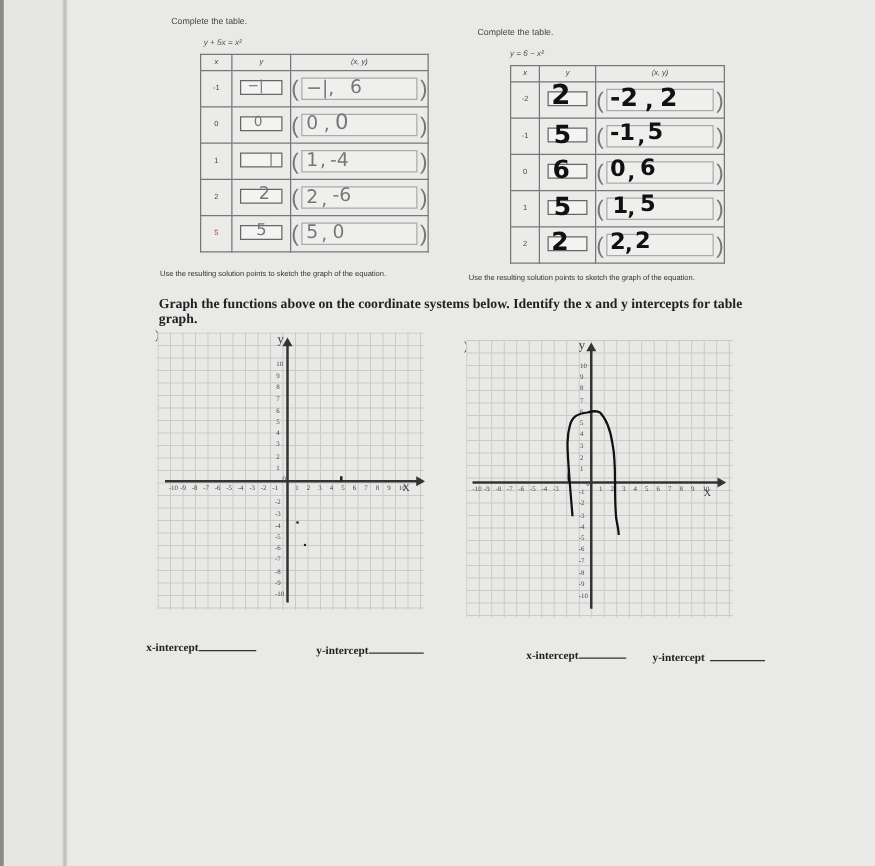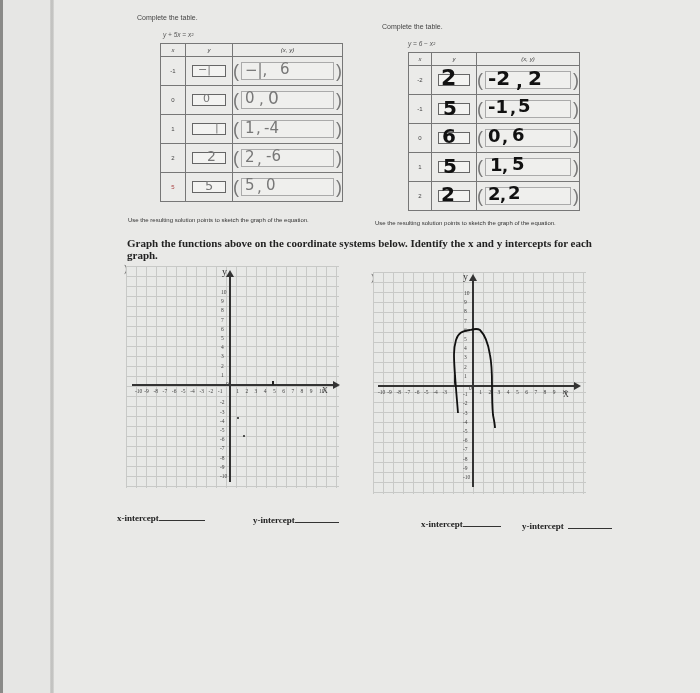"Graph the functions above on" div.heading { text: each -> table }
